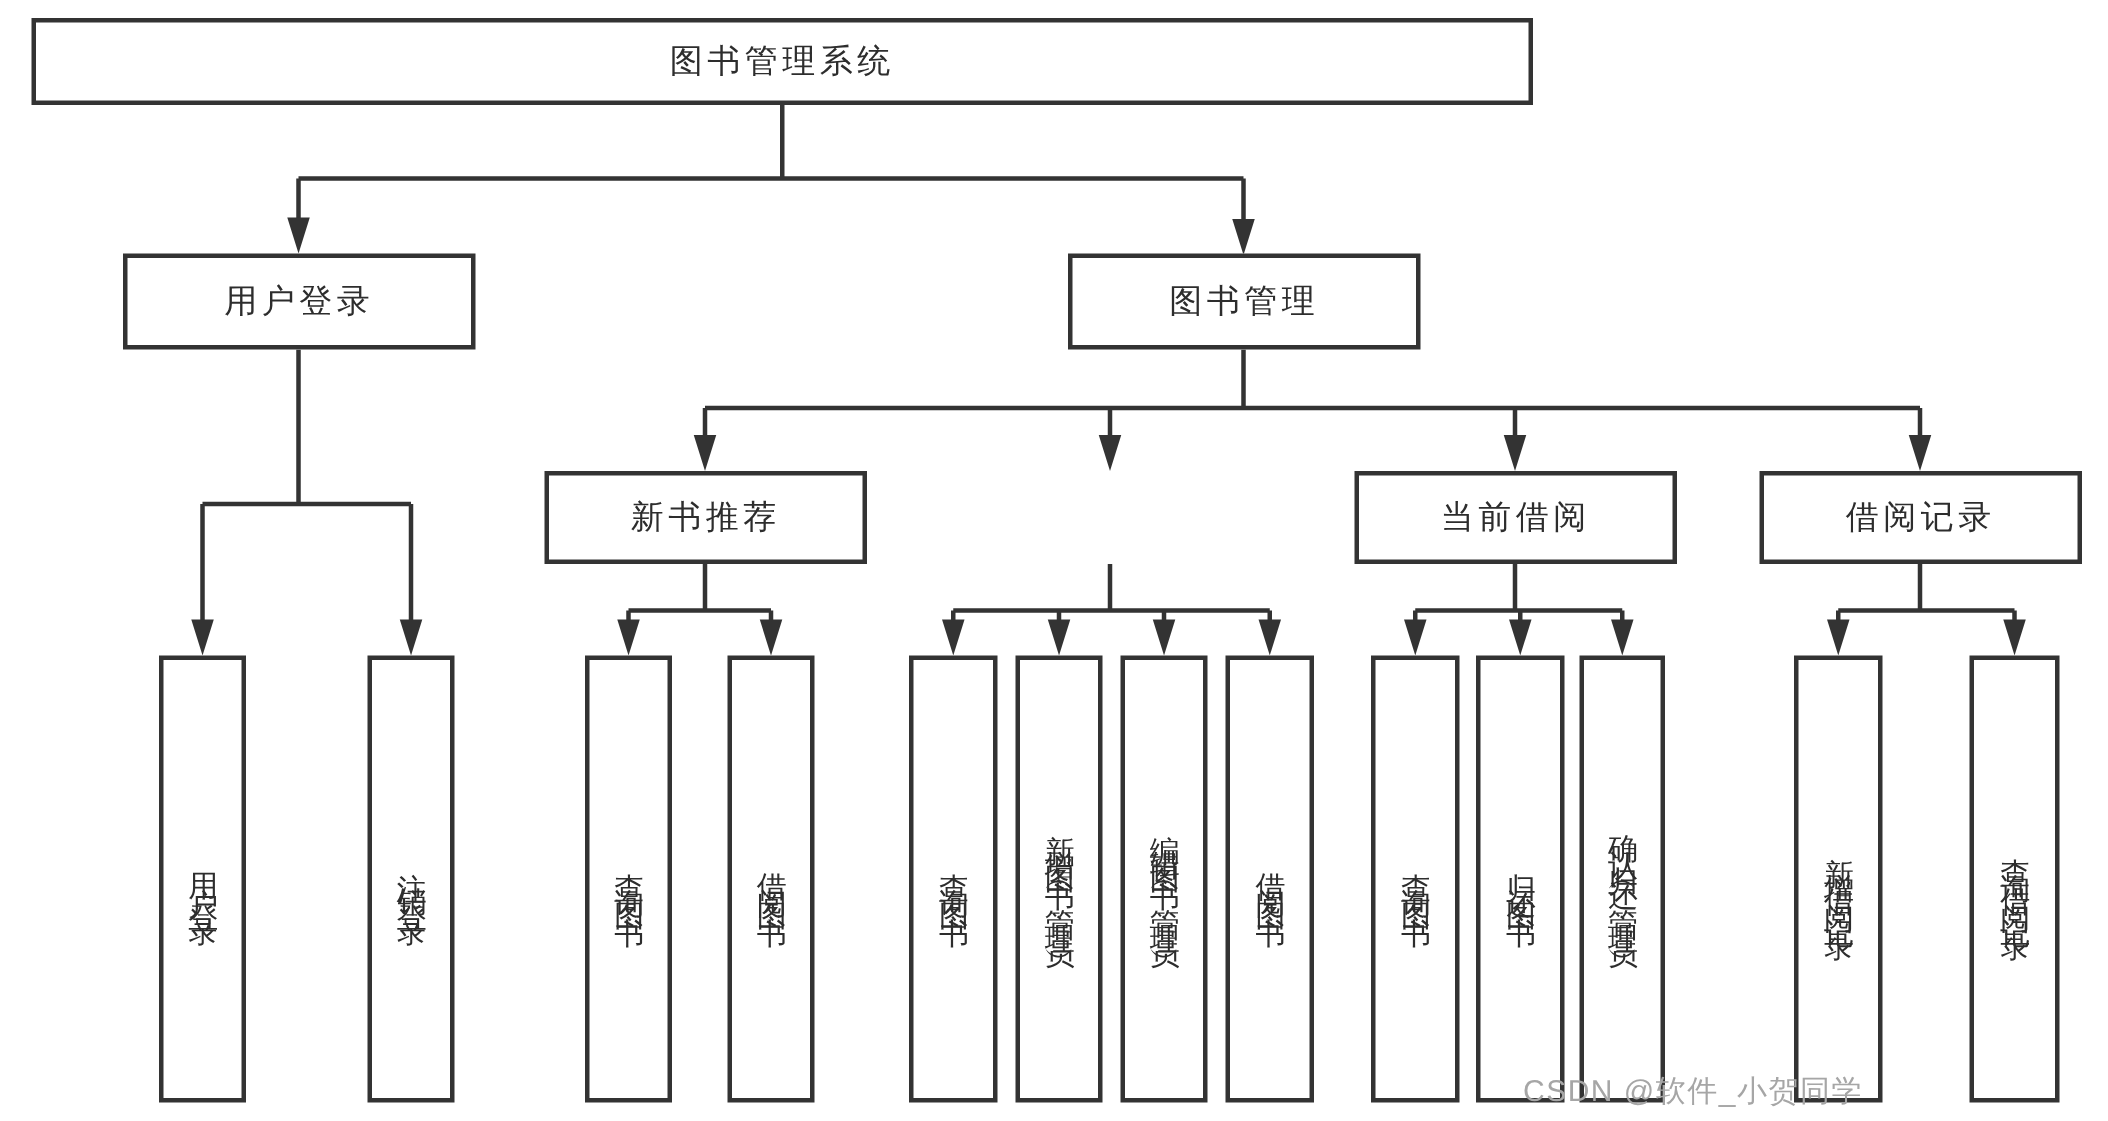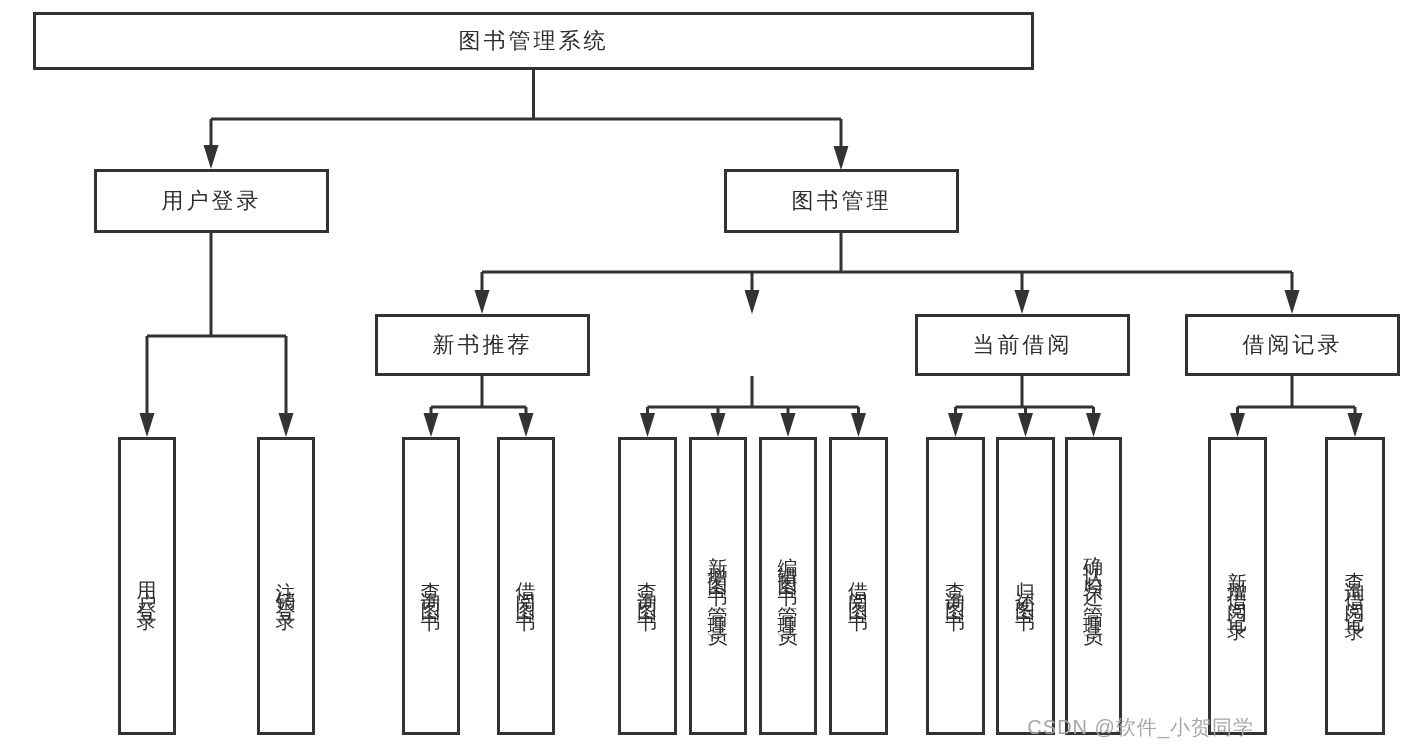"图书管理系统" .diagram { margin-left: 12px -> none }
